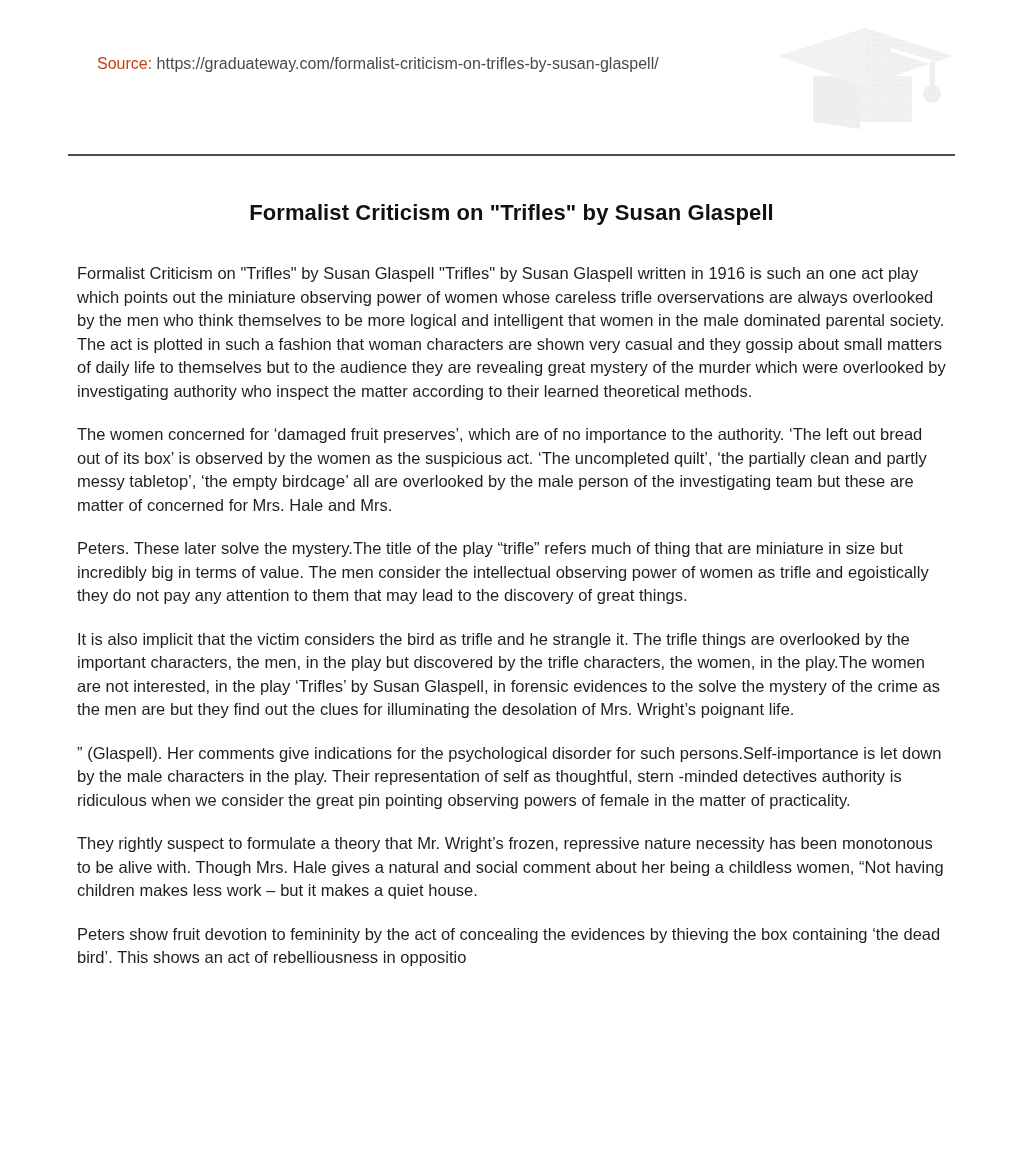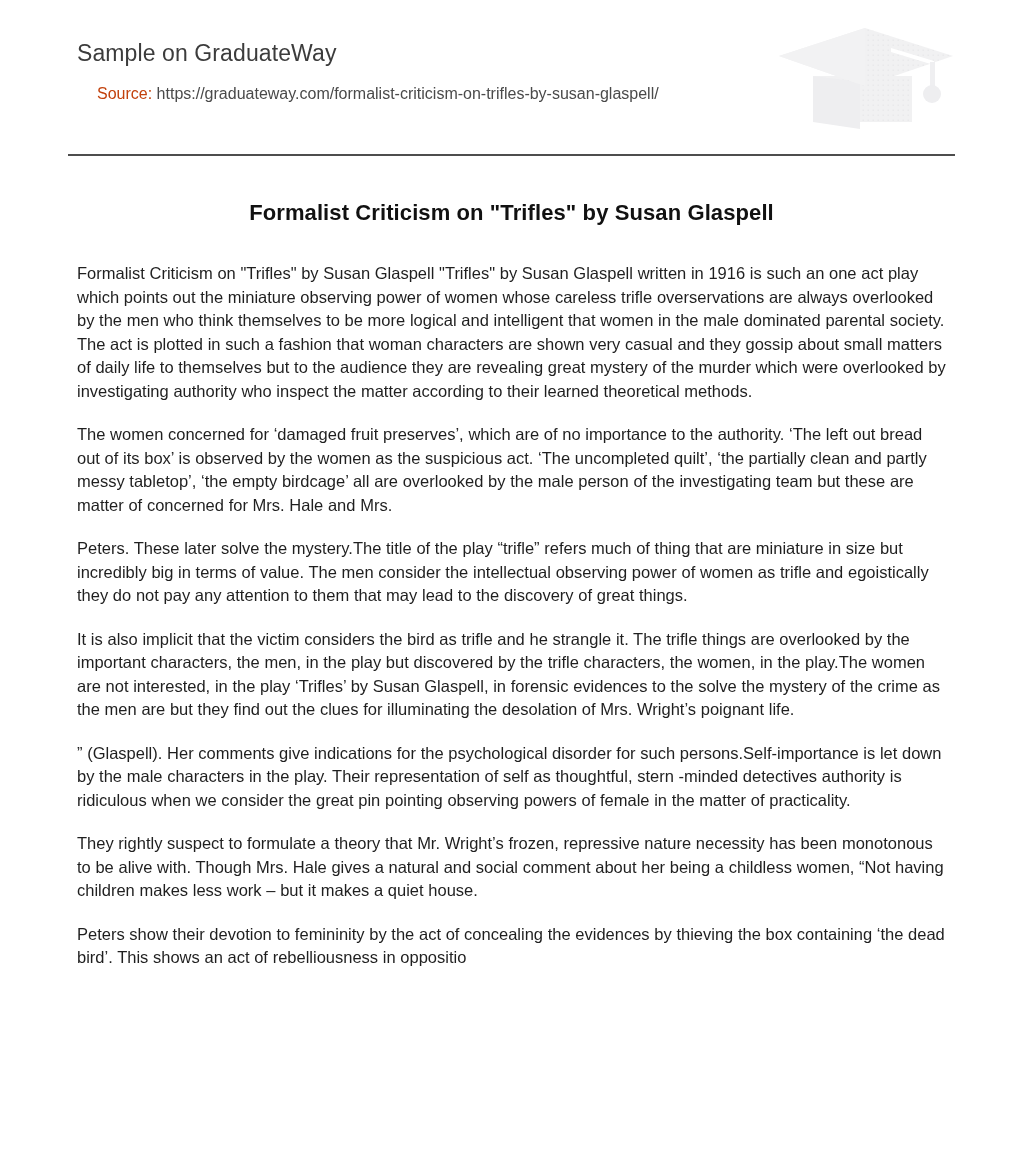"Sample on GraduateWay" div.site-name { html: <div>Sample on GraduateWay</div> -> none }
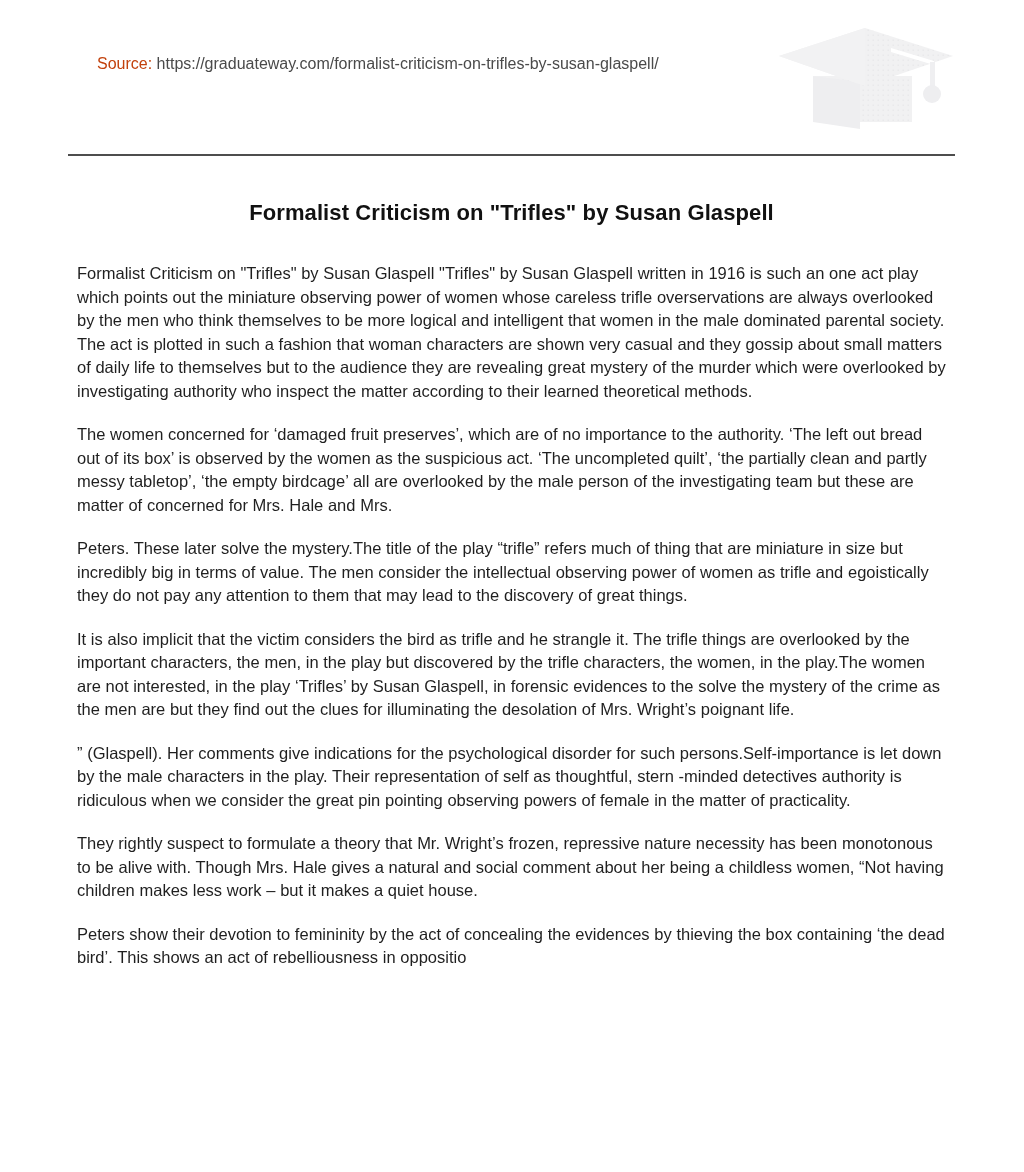"Peters show their devotion to" p { text: their -> fruit }
